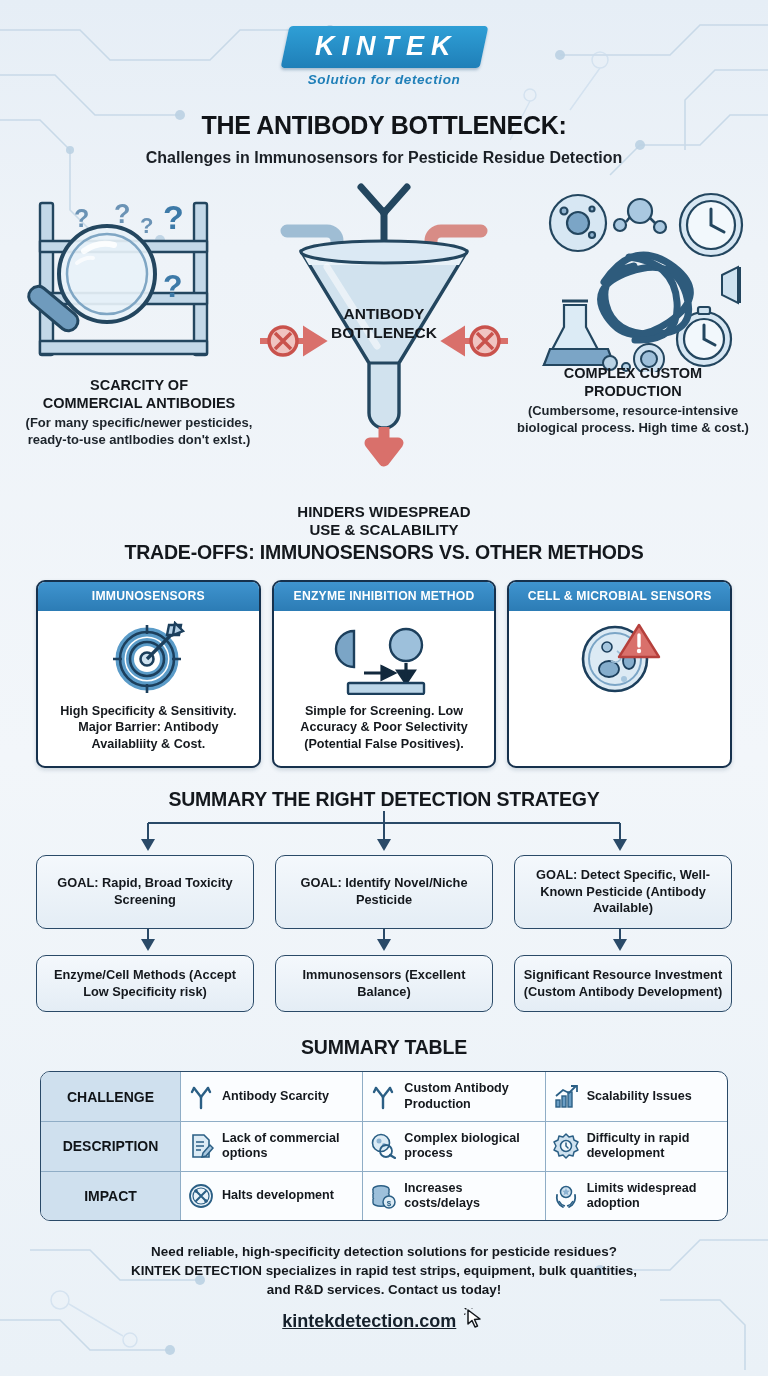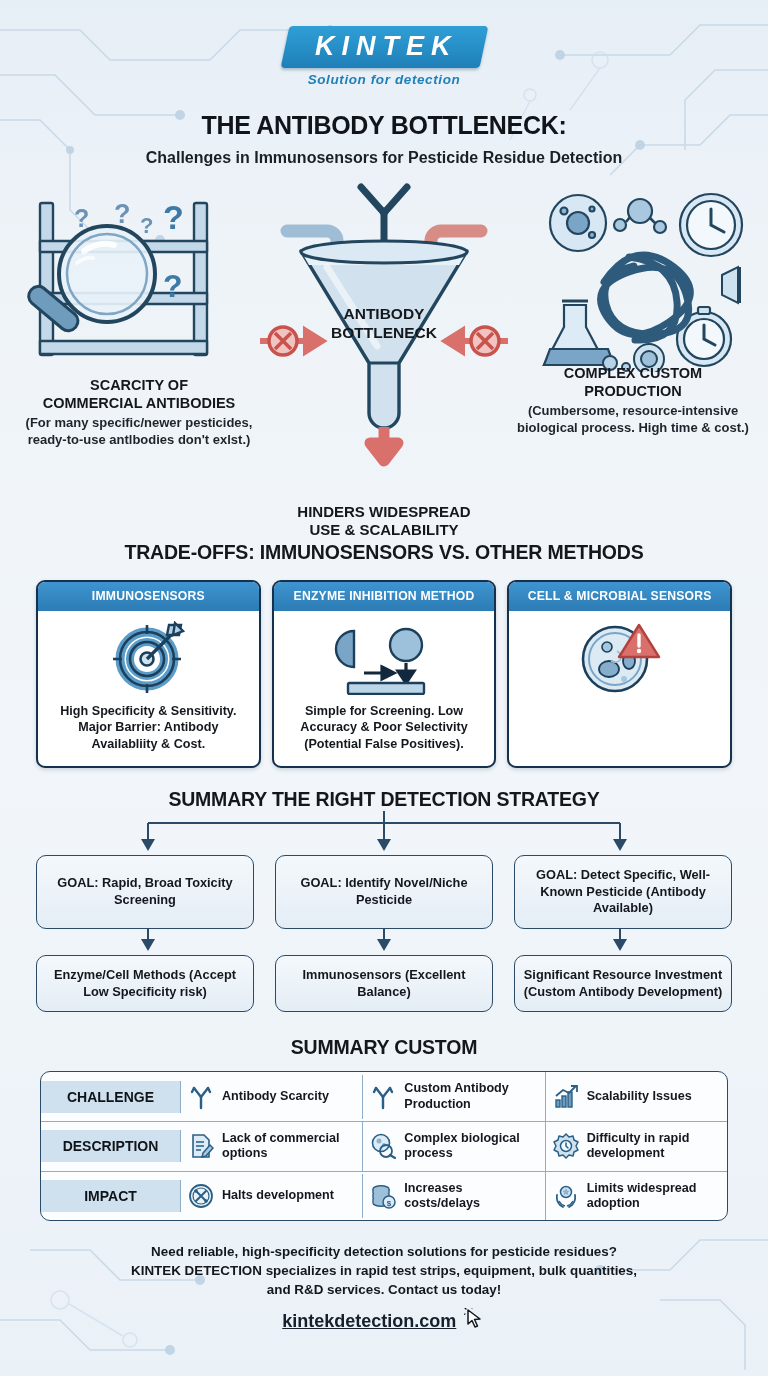"SUMMARY CUSTOM" div.sec-title { text: CUSTOM -> TABLE }
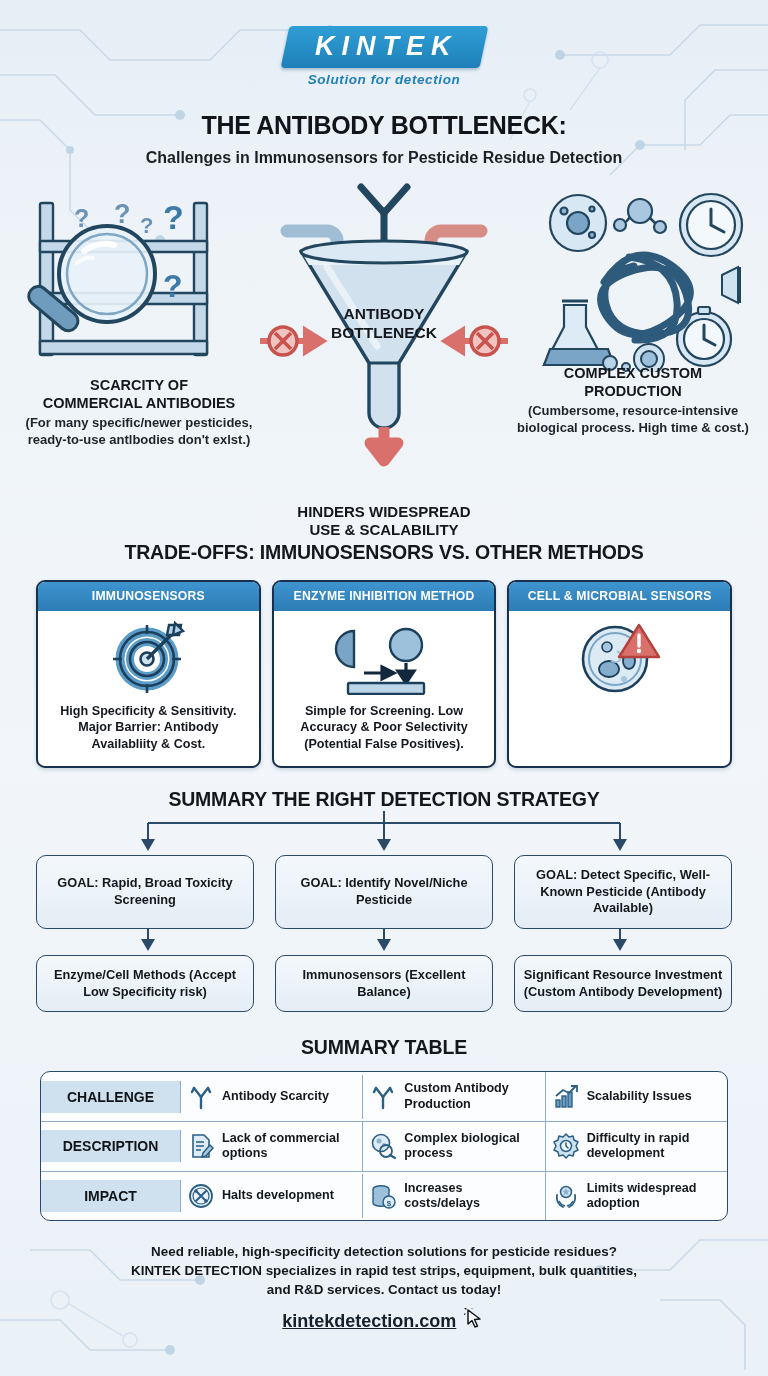"CHALLENGE" .trow { align-items: center -> none }
